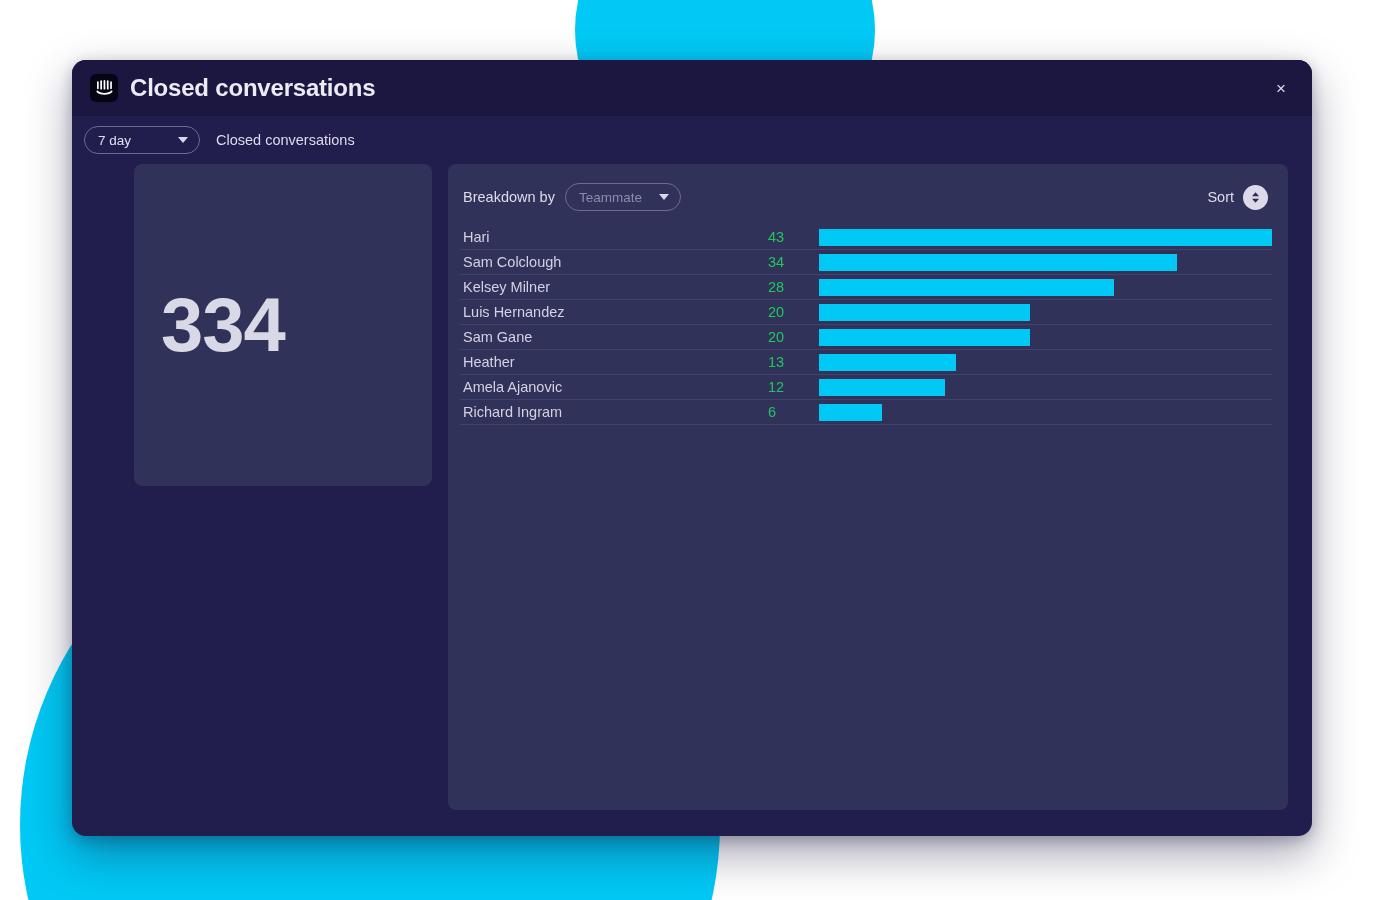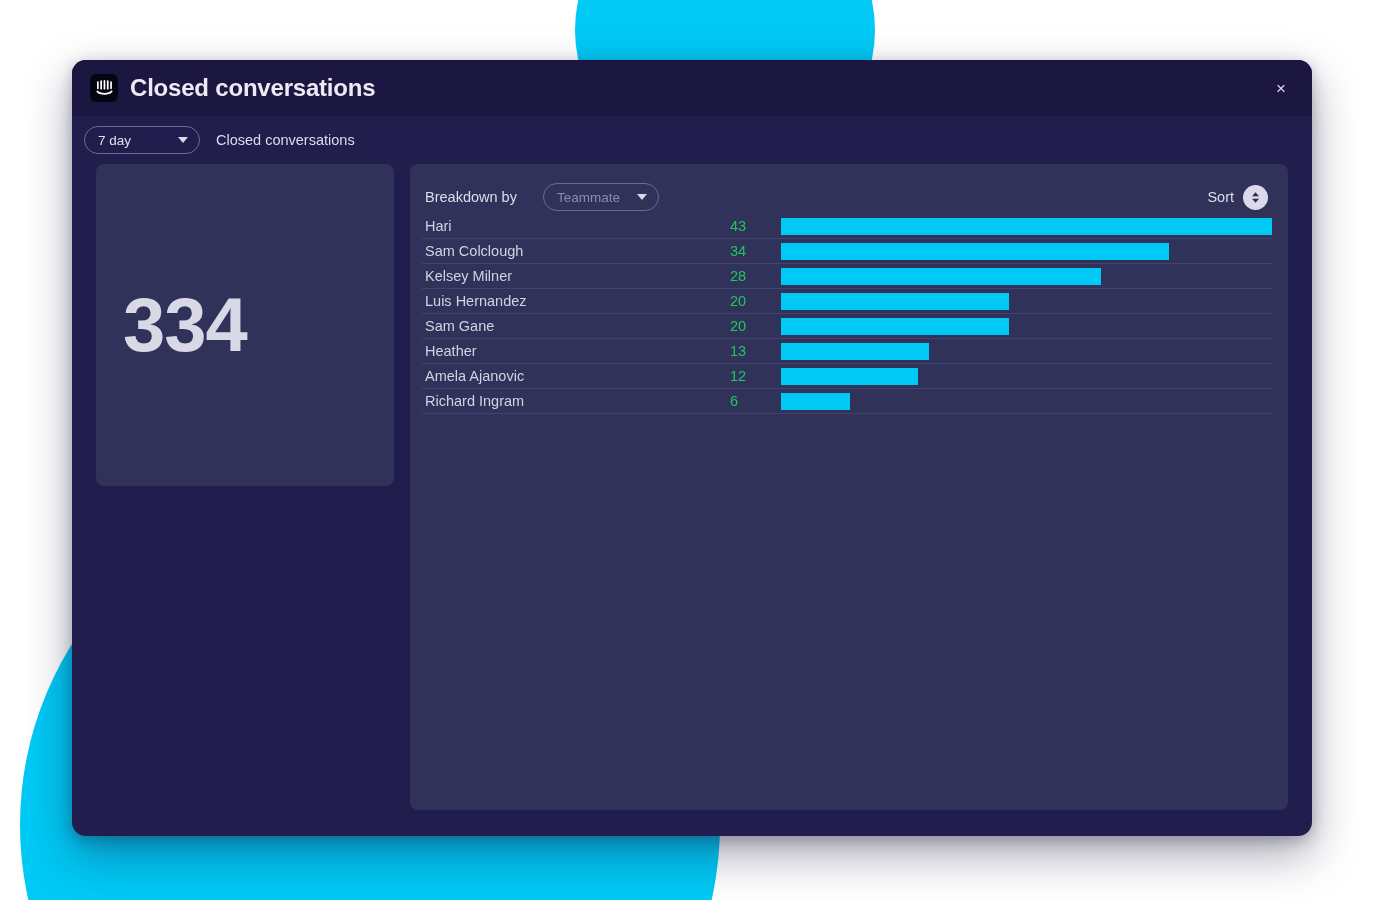"Breakdown by" #breakdown-by-label { margin-right: 26px -> 10px }
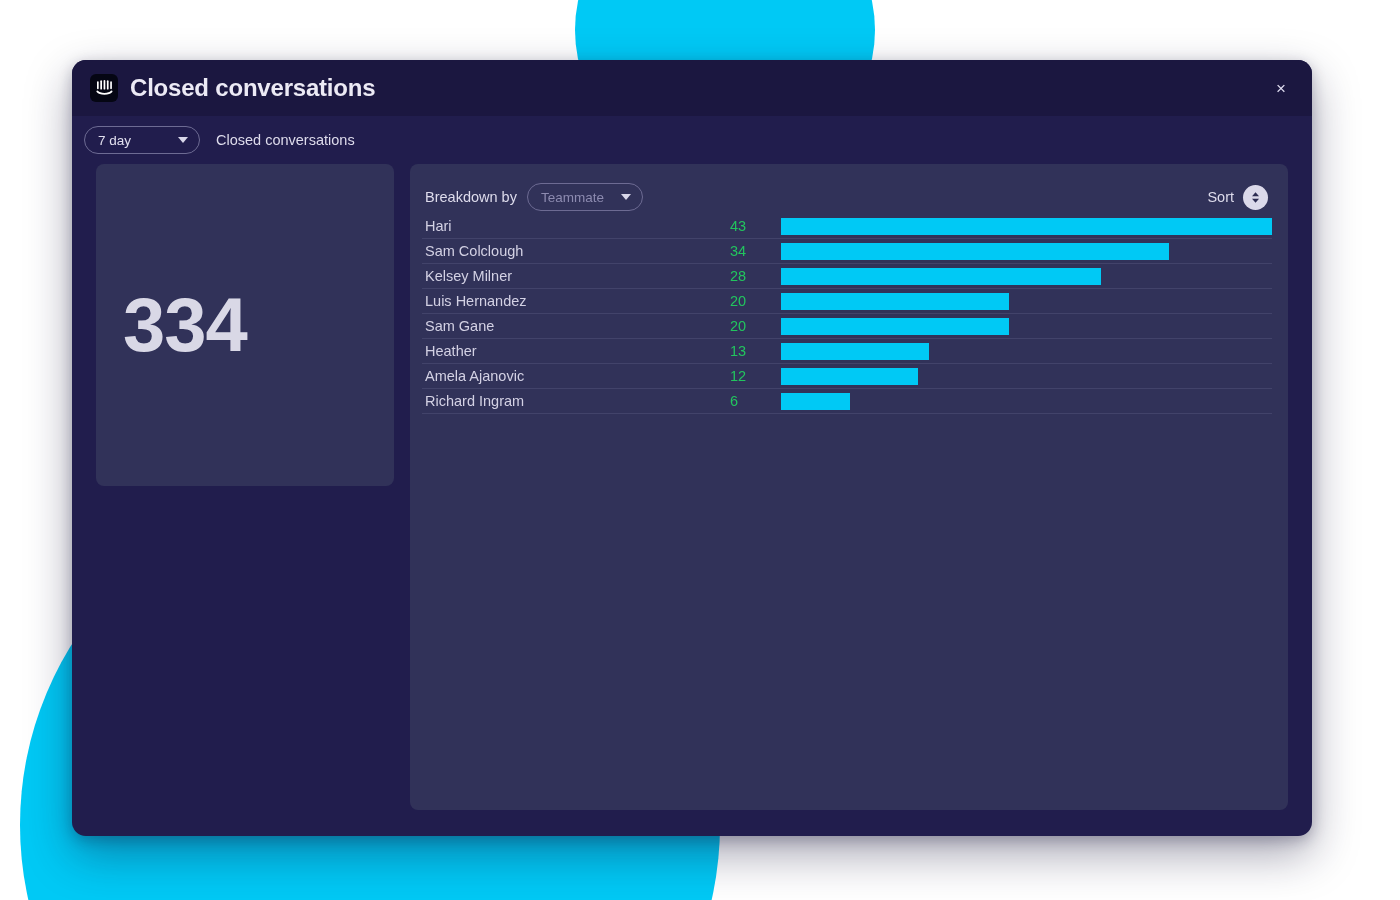"Hari" #rows { margin-top: none -> 11px }
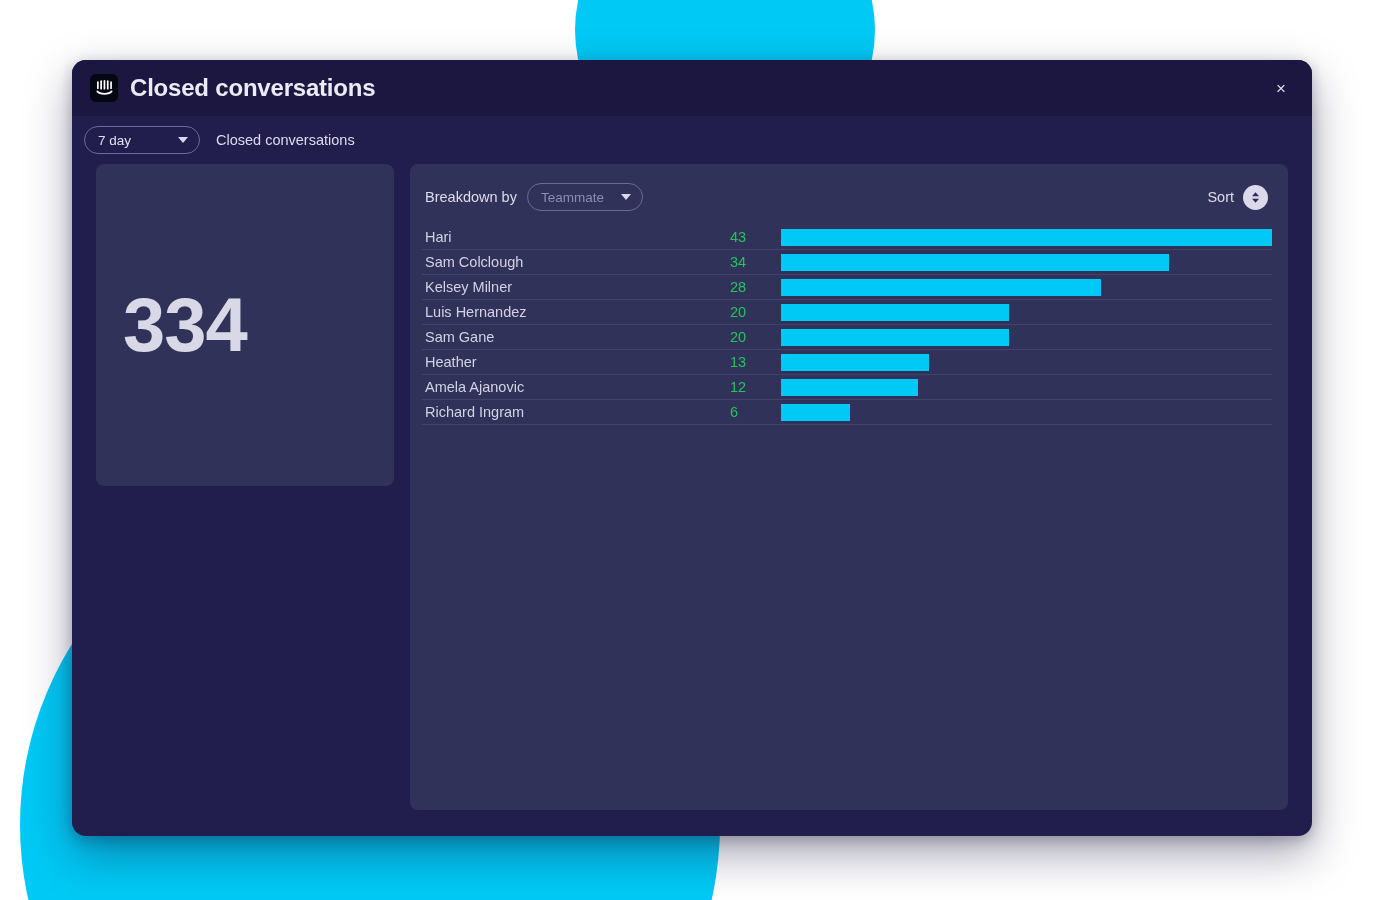"334" #big-number-panel { margin-left: none -> 38px }
